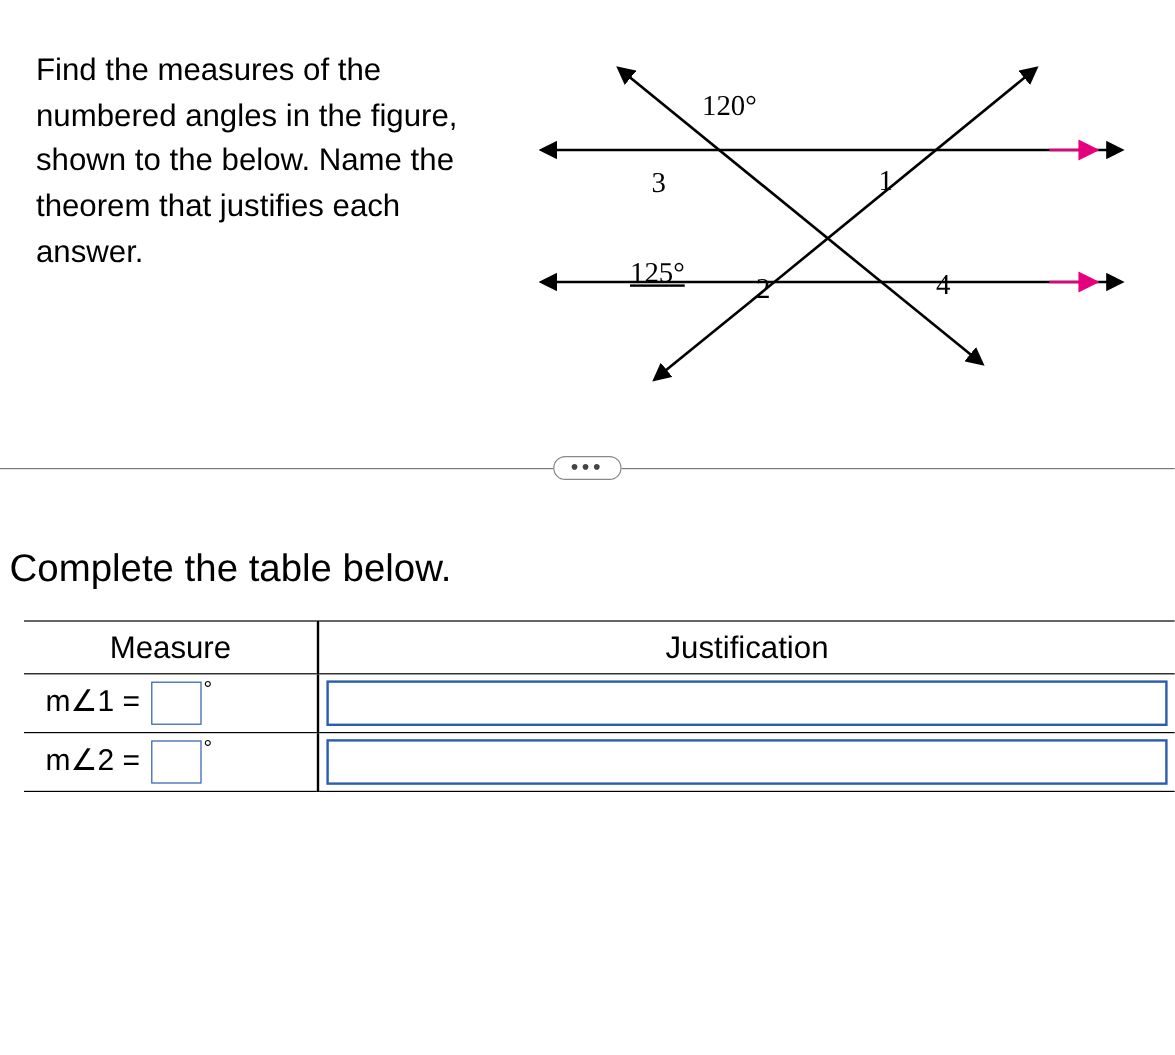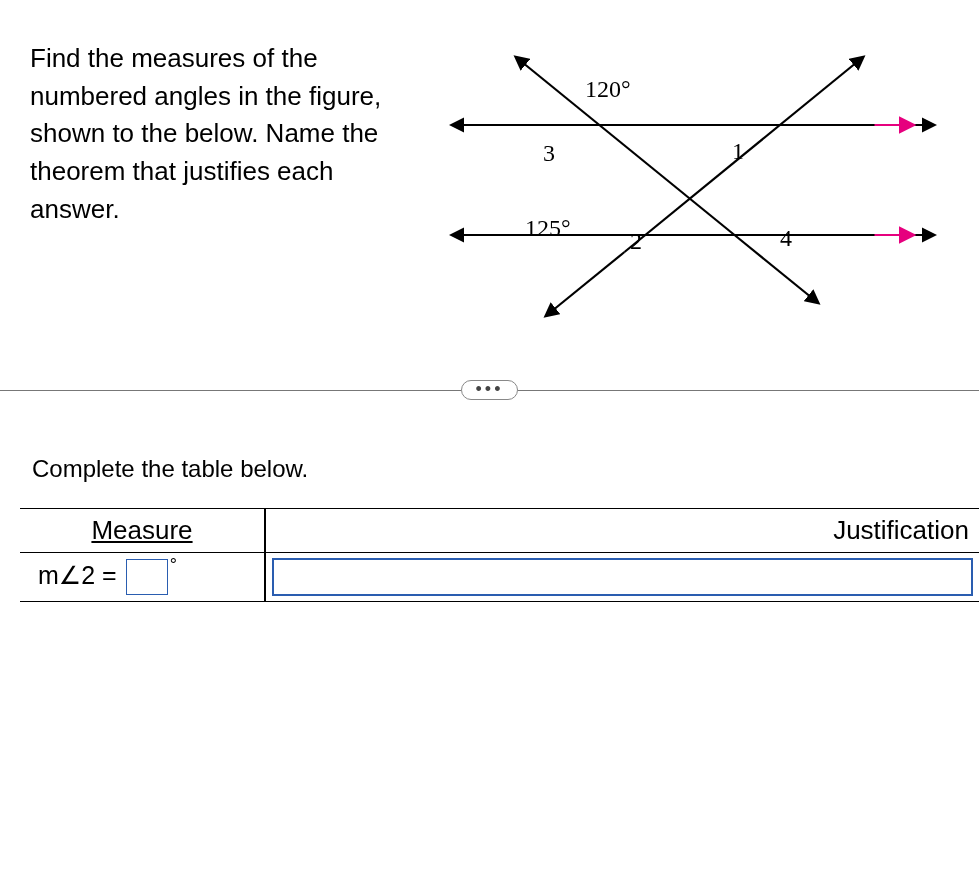"125°" div.fig-label { text-decoration: none -> underline }
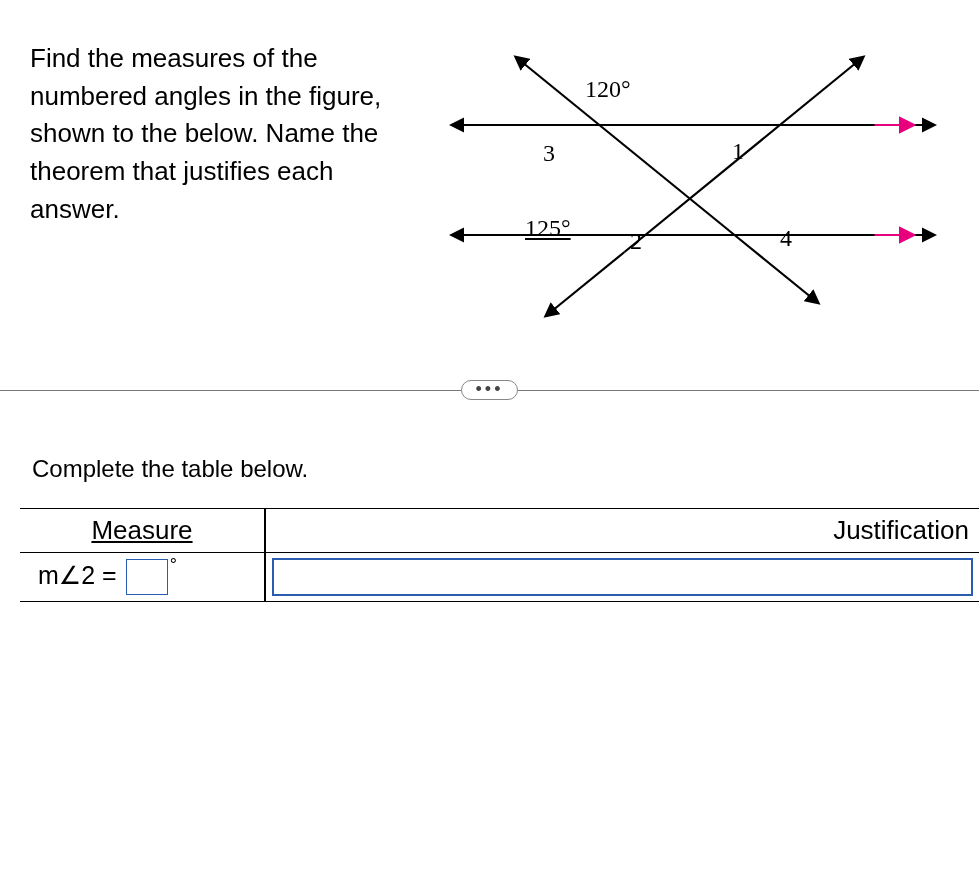"Complete the table below." .sub-instruction { font-size: 24px -> 32px; margin: 45px 0 25px 32px -> 45px 0 25px 8px }
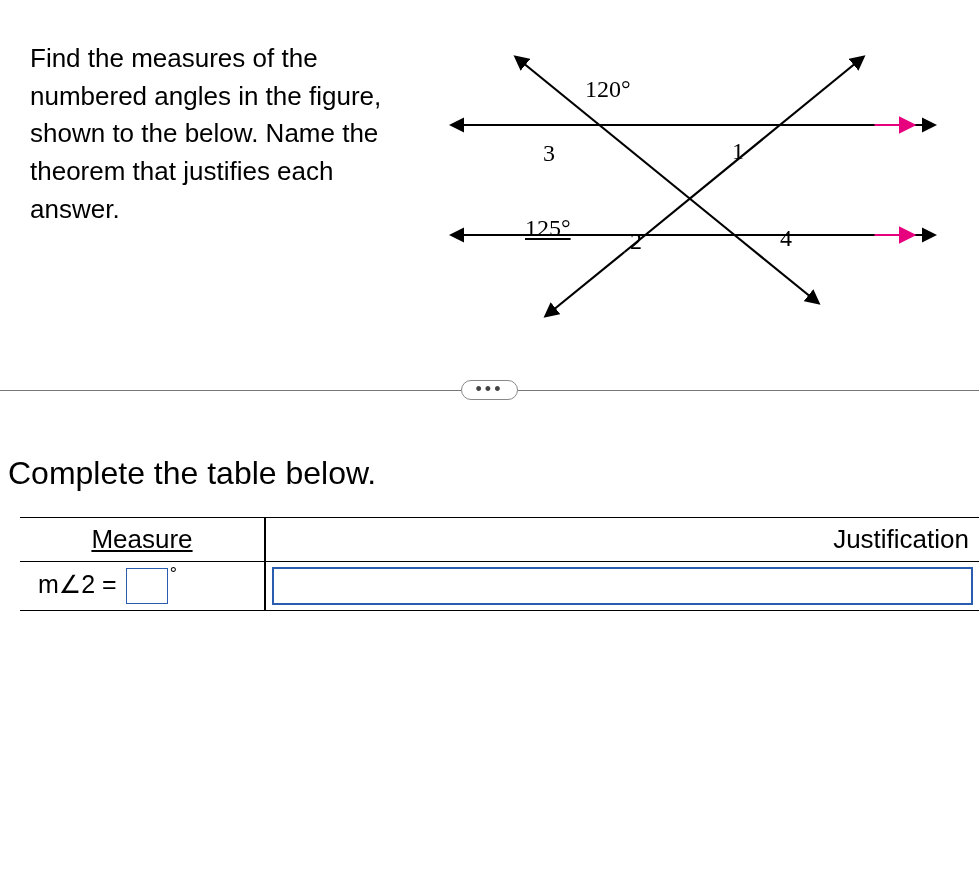"Measure" .answer-table th.col-measure { text-decoration: underline -> none }
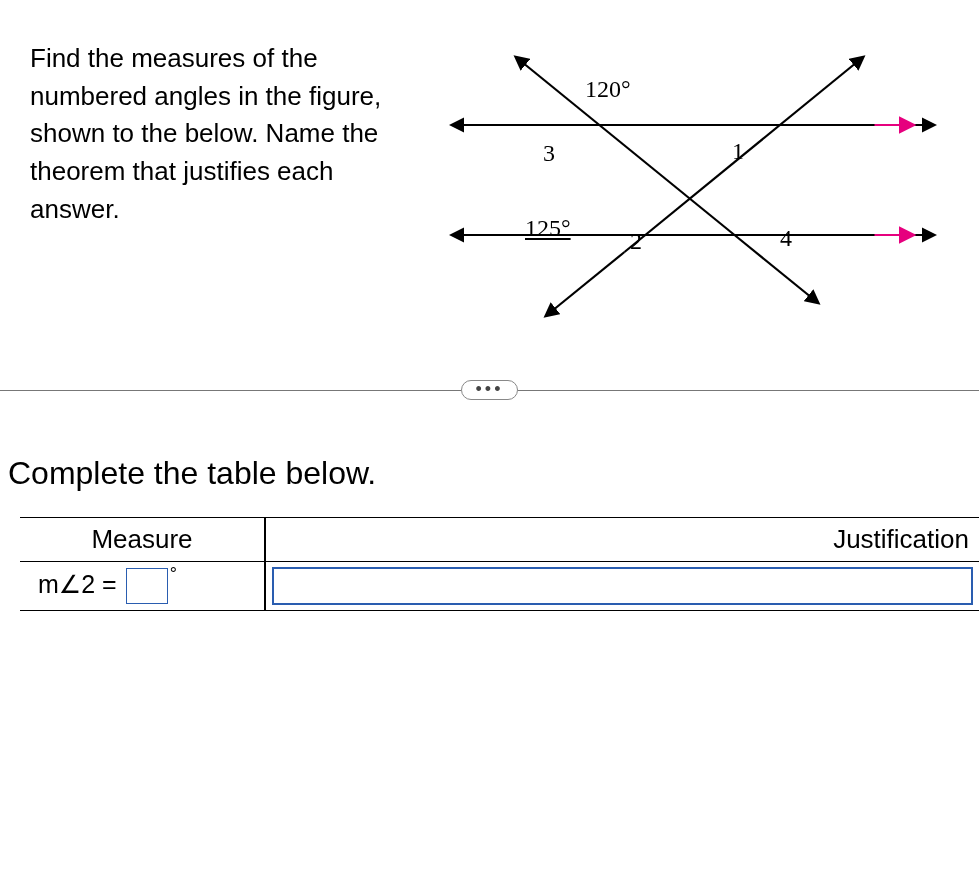"Justification" .answer-table th.col-just { text-align: right -> center }
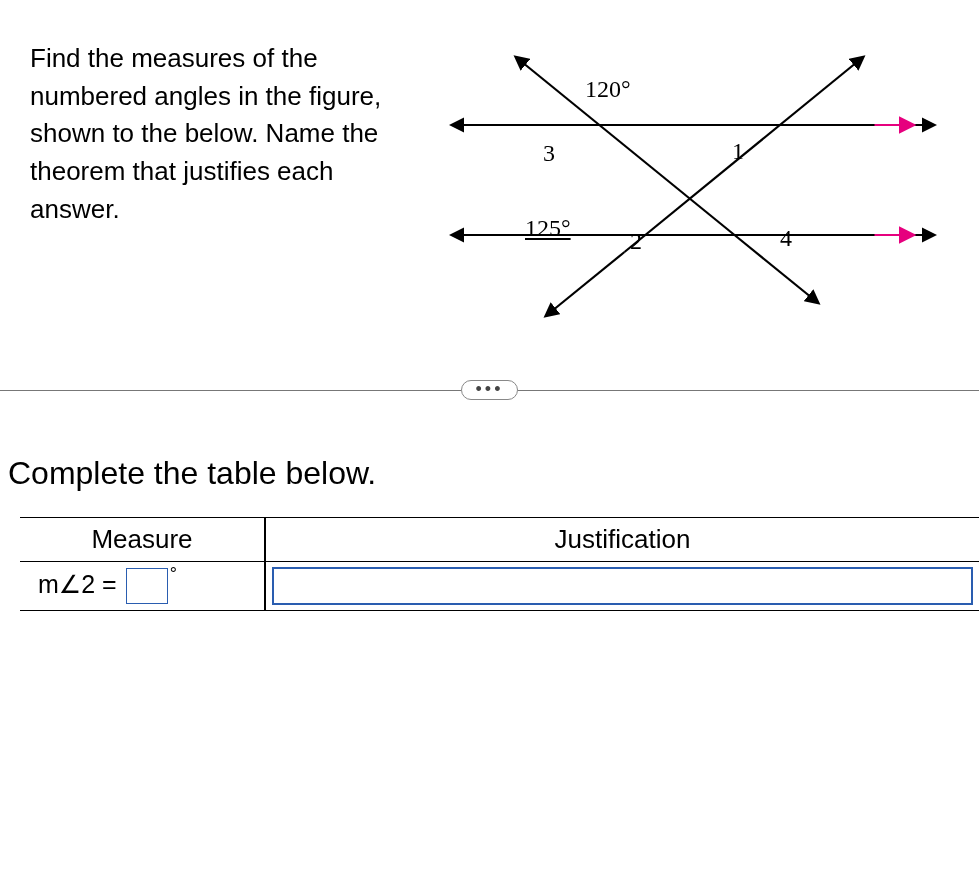"m∠1 = °" tr { html: none -> <tr> <td> <span>m</span><span>∠</span><span>1</span><span> = </span><input><span>°</span> </td> <td> <input> </td> </tr> }
